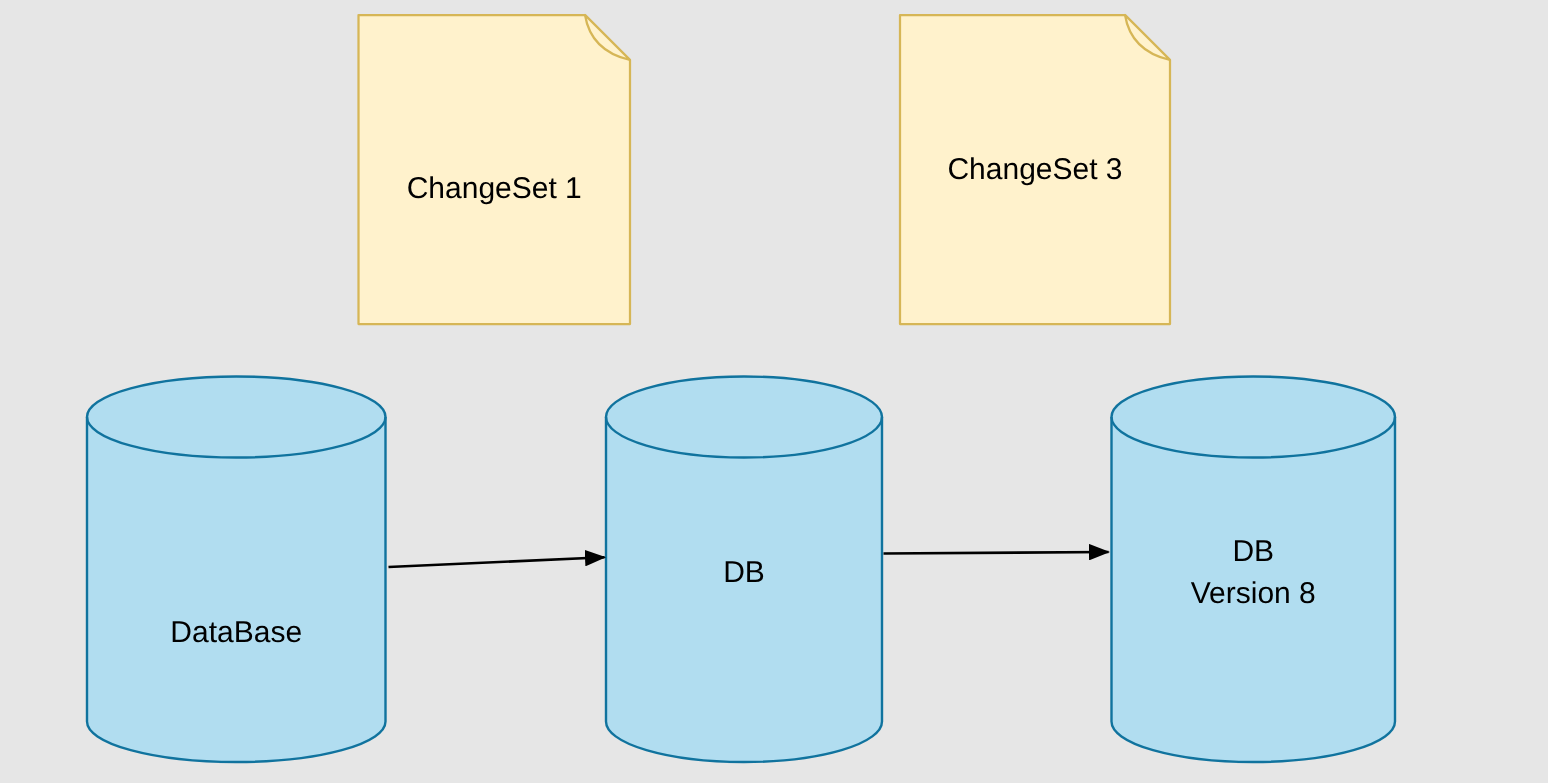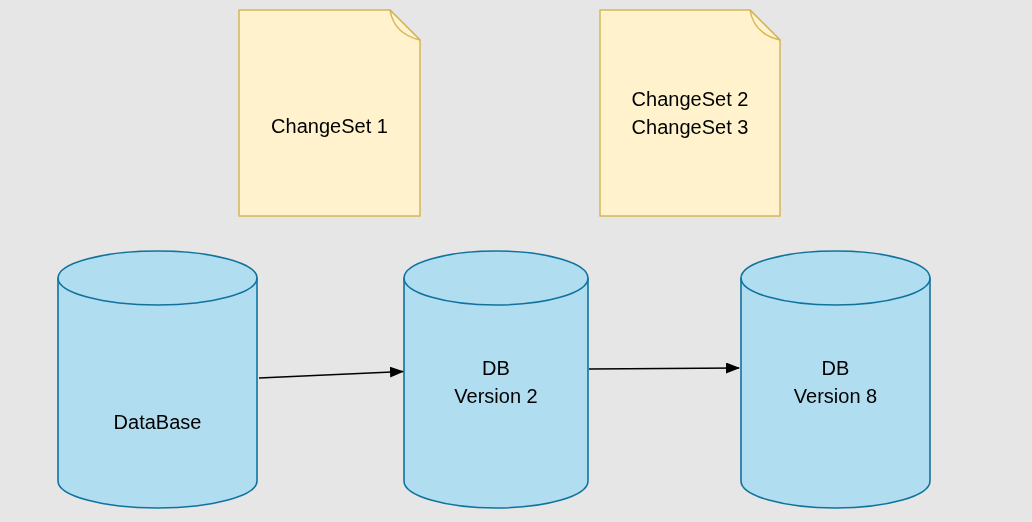"ChangeSet 2" div { html: <div>ChangeSet 2</div> -> none }
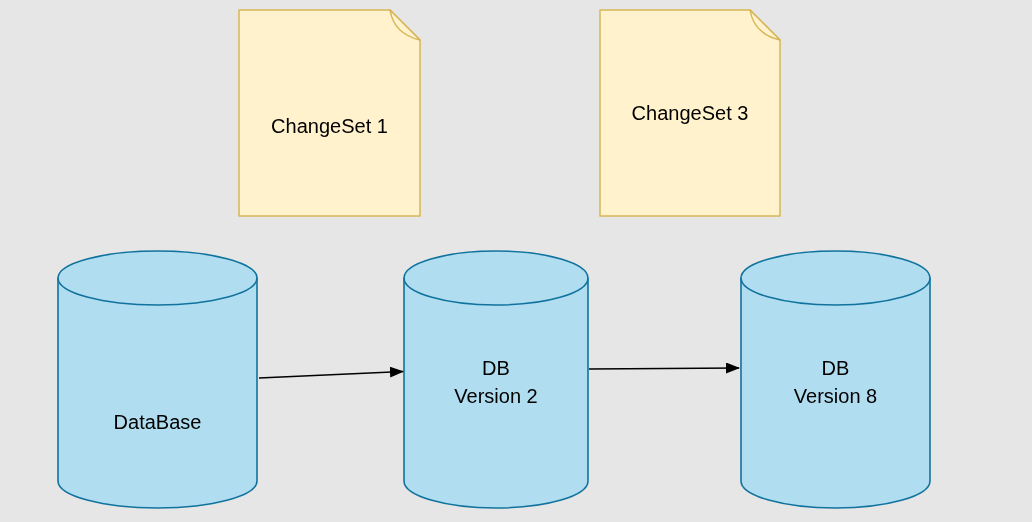"Version 2" div { html: <div>Version 2</div> -> none }
